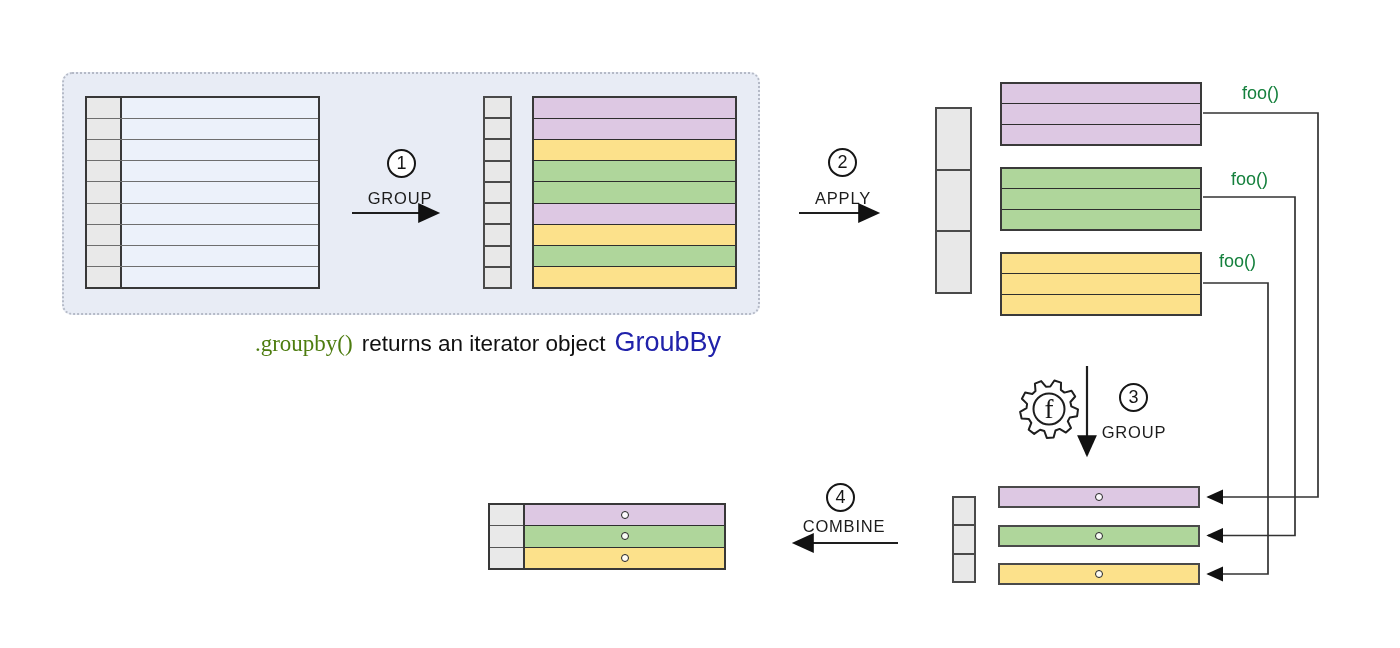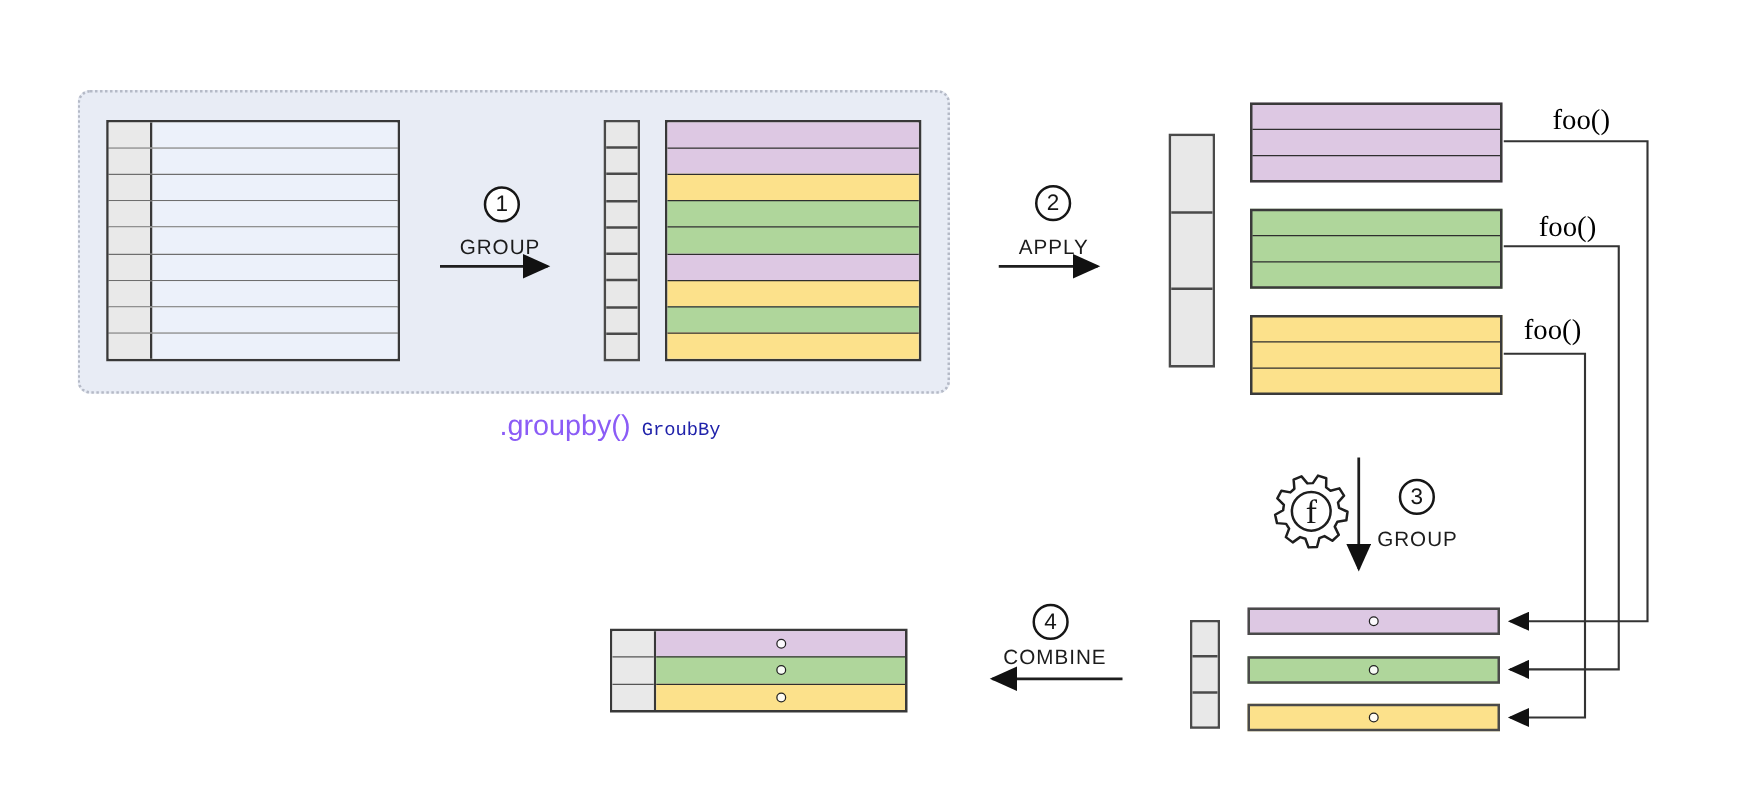"foo()" .foo { color: #000000 -> #15803d; font-family: Liberation Serif, serif -> Liberation Sans, sans-serif; font-size: 23px -> 18px }
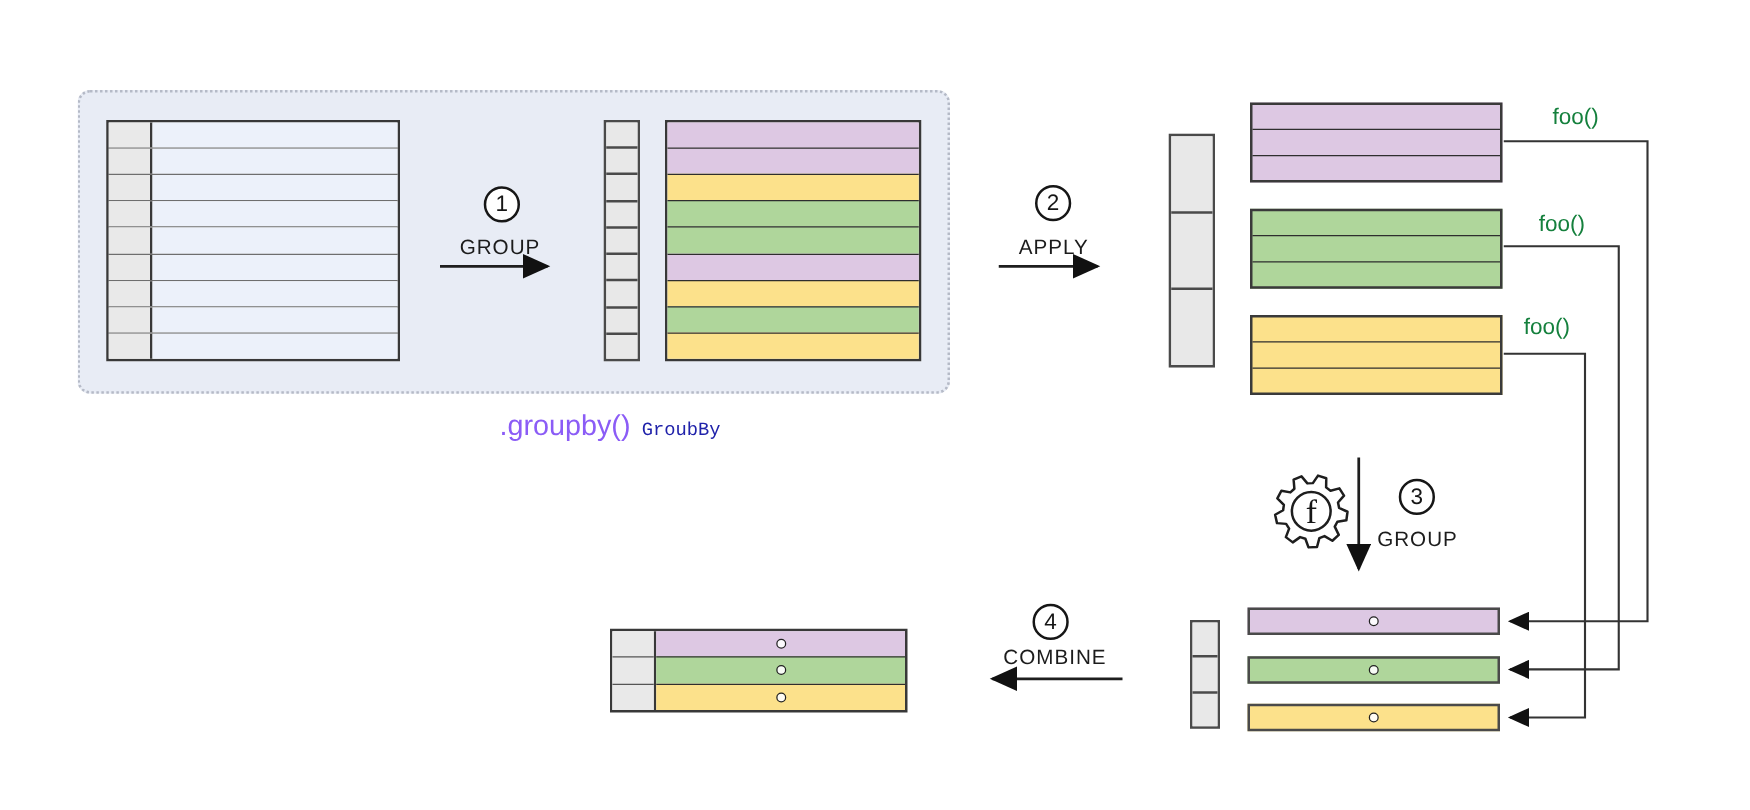".groupby()" .cap-code { color: #8b5cf6 -> #4d7c0f; font-family: Liberation Sans, sans-serif -> Liberation Serif, serif }
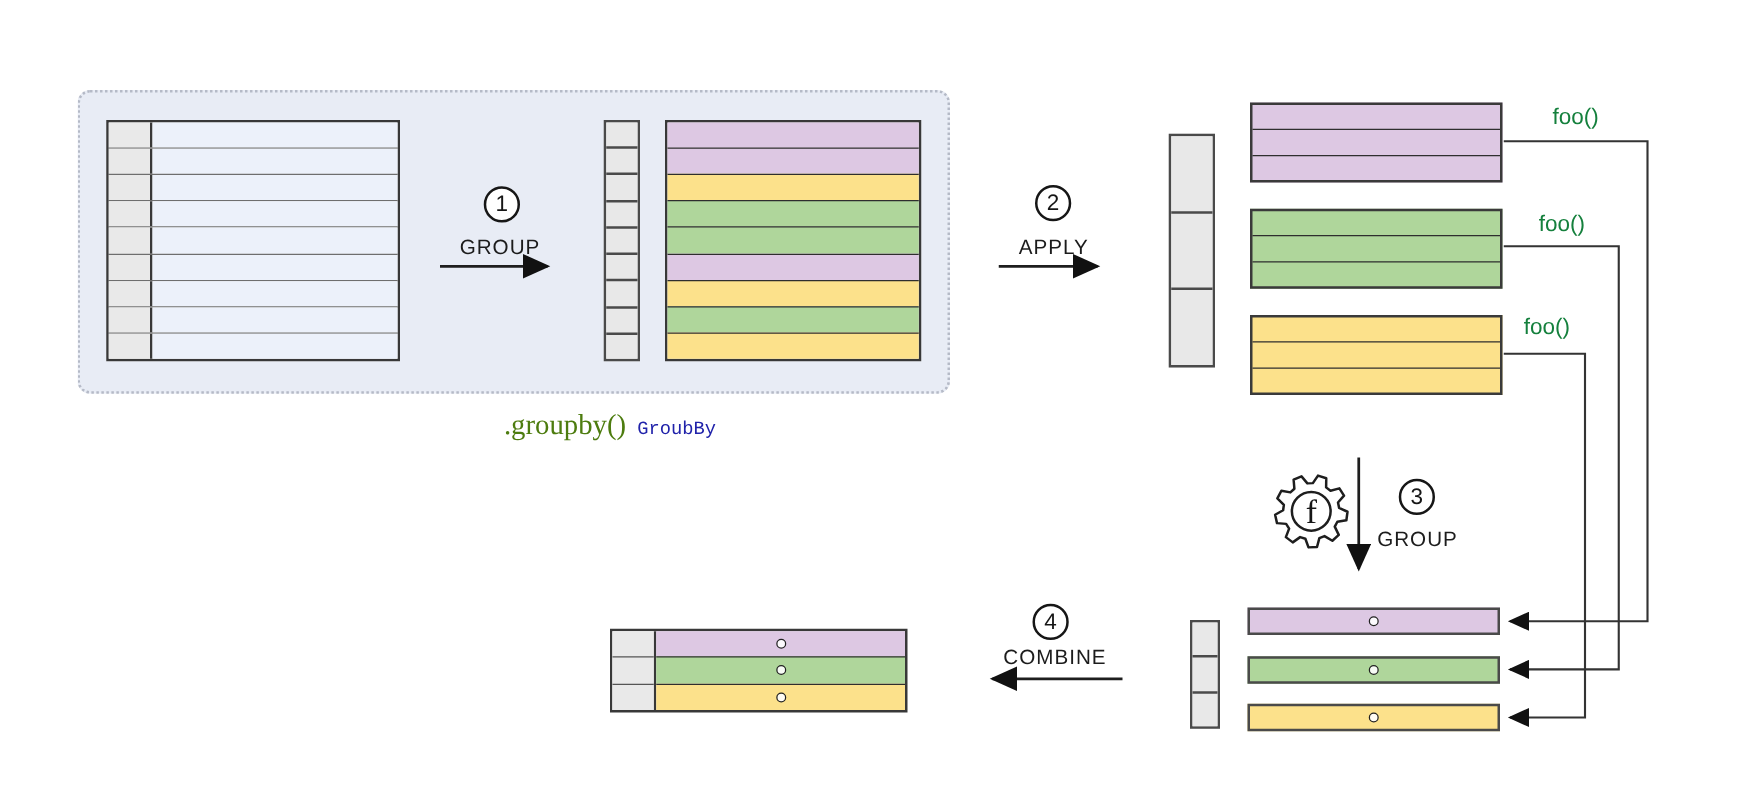"returns an iterator object" span.cap-mid { html: none -> <span>returns an iterator object</span> }
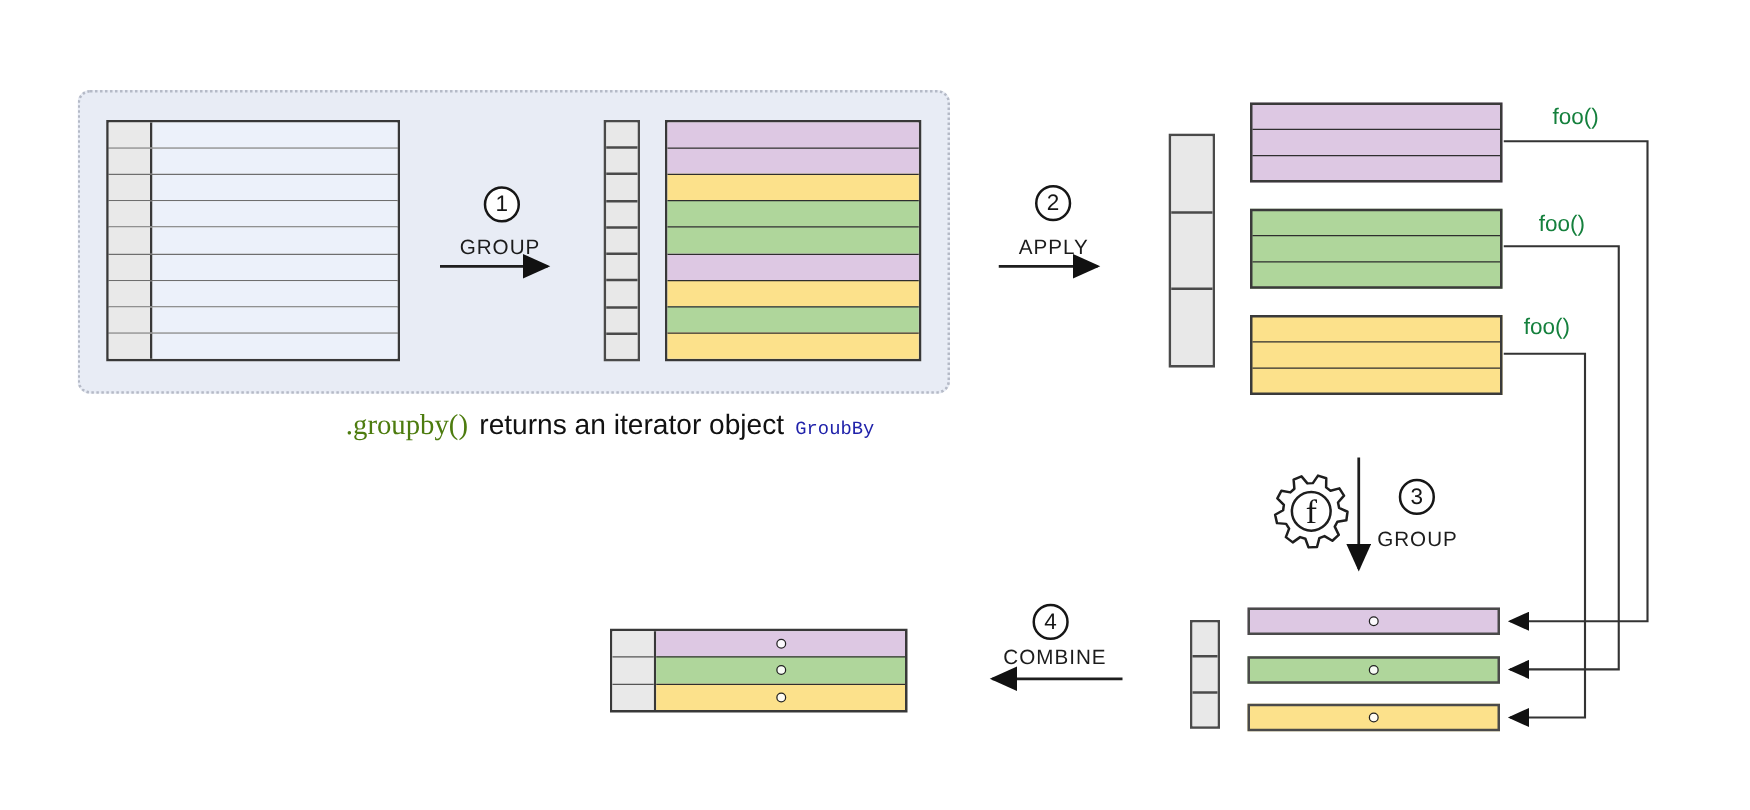"GroubBy" .cap-obj { font-family: Liberation Mono, monospace -> Liberation Sans, sans-serif; font-size: 15px -> 27px }
